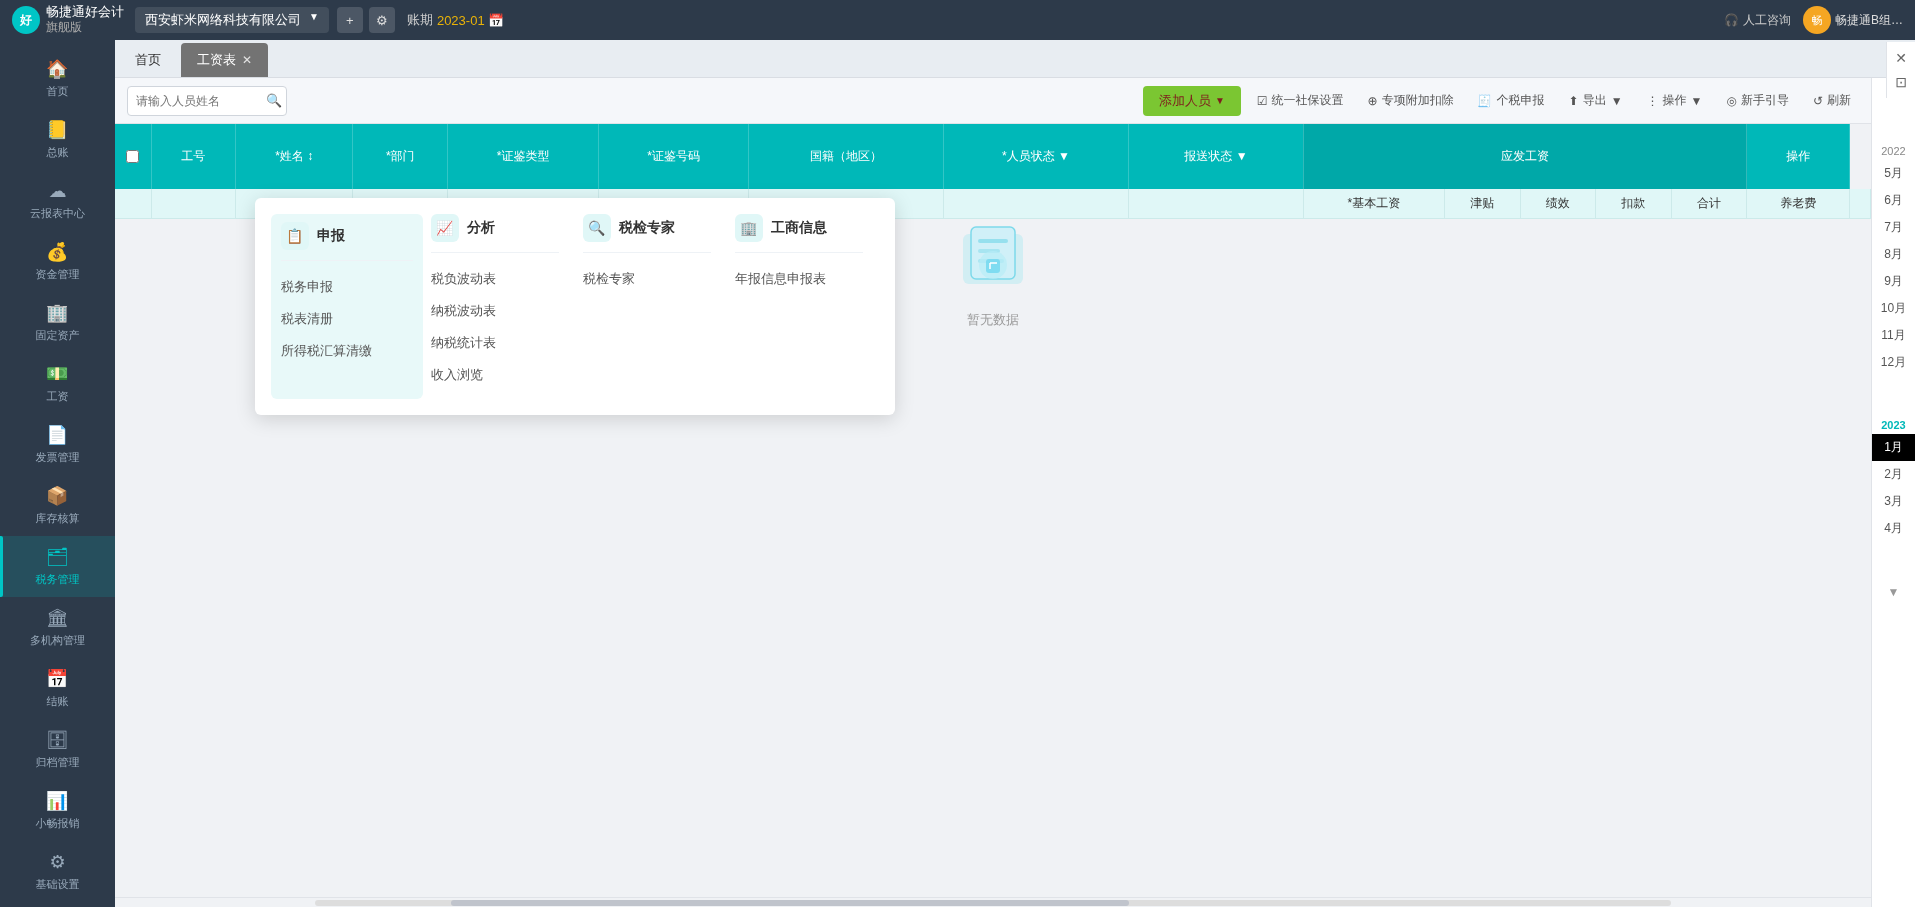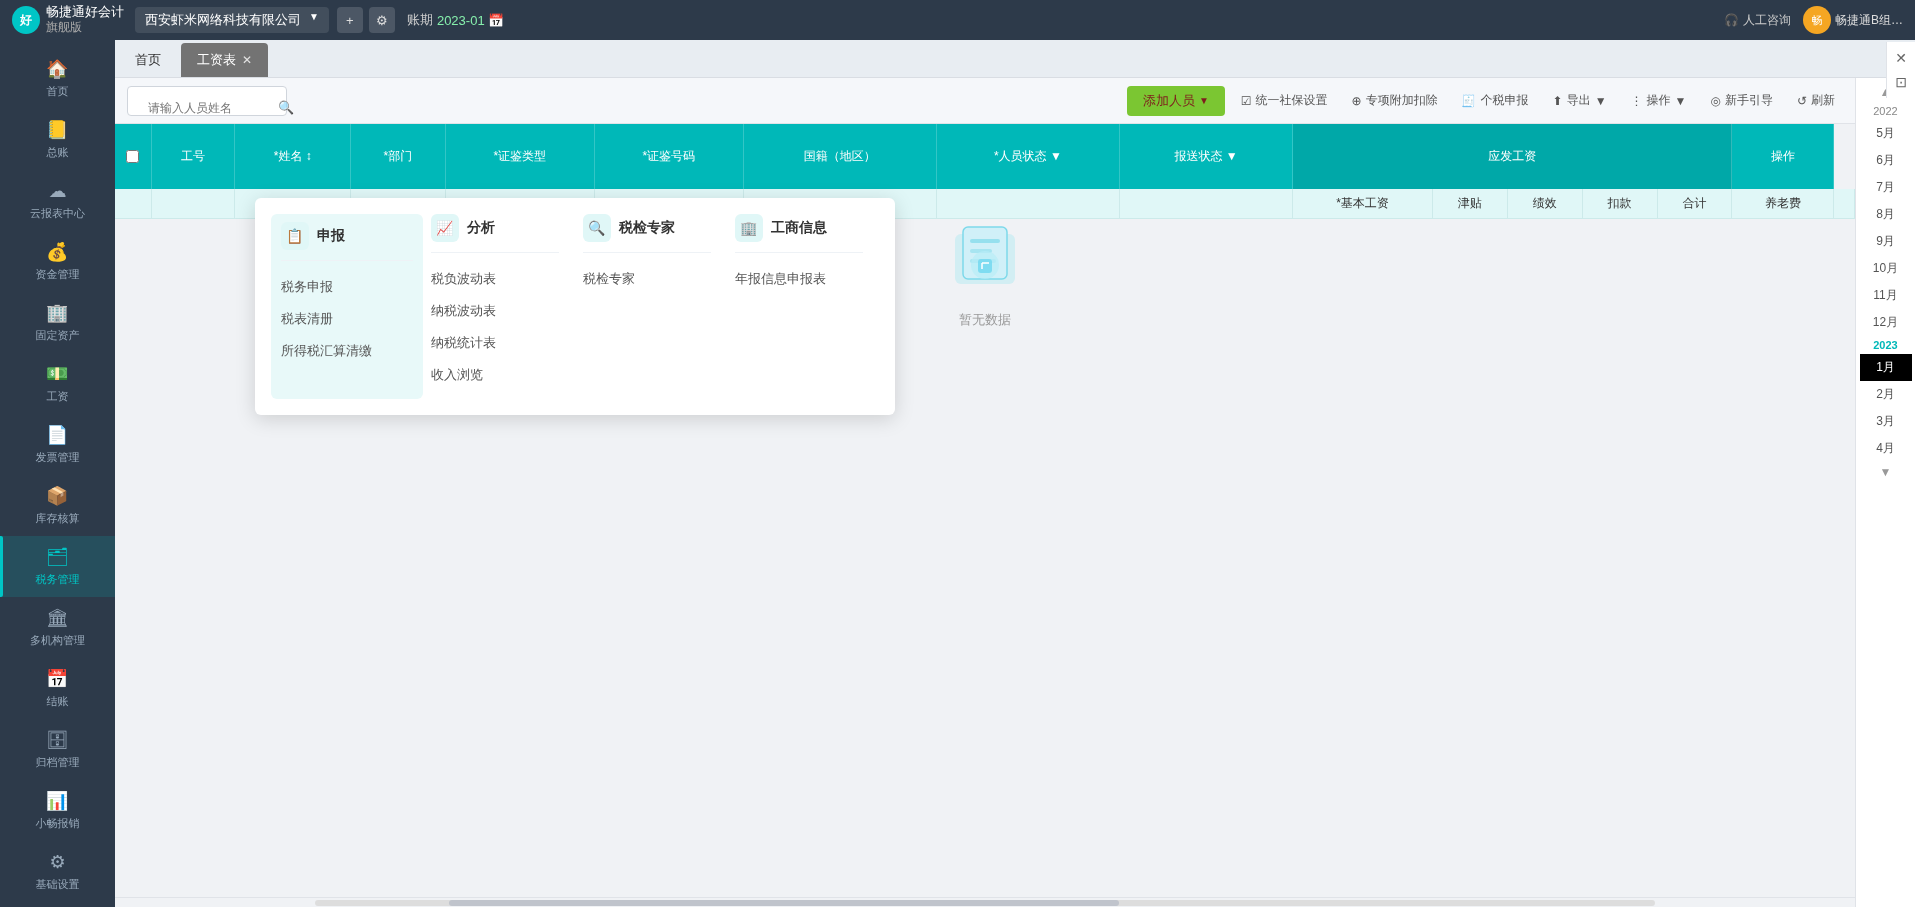"2023-01" .period-value { color: #86efac -> #eab308 }
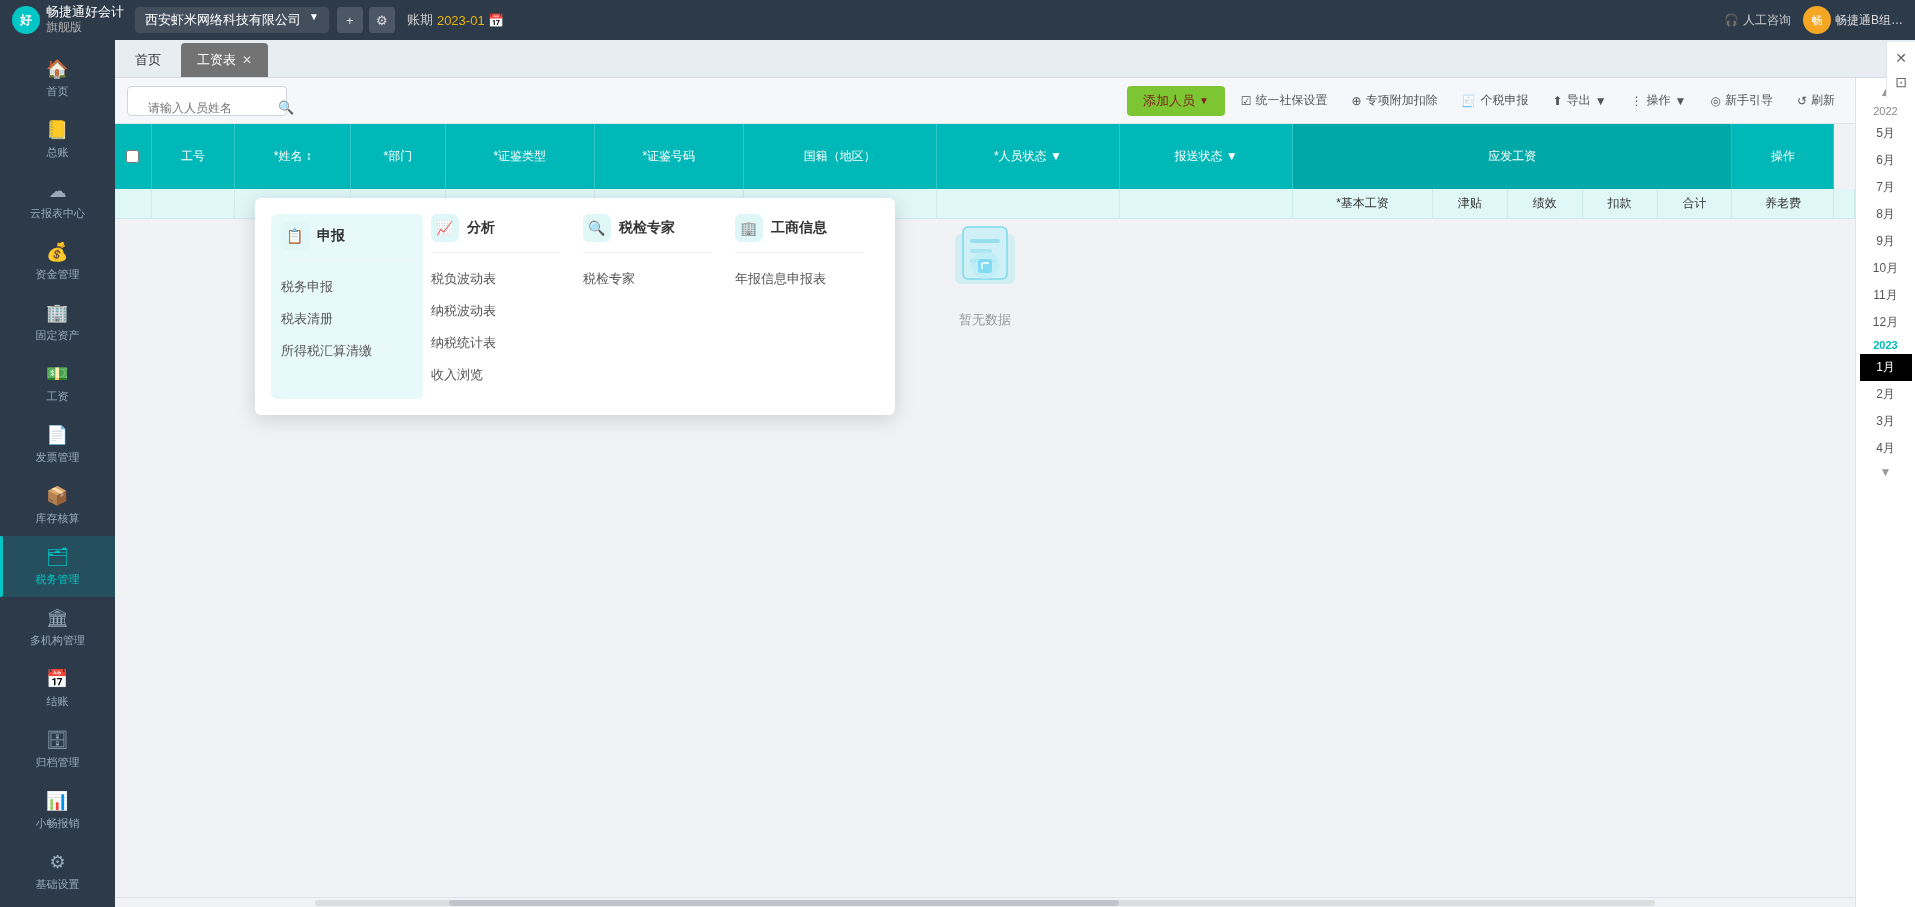"请输入人员姓名" .search-input-wrap { align-items: flex-end -> center; padding: 0 20px -> 0 8px }
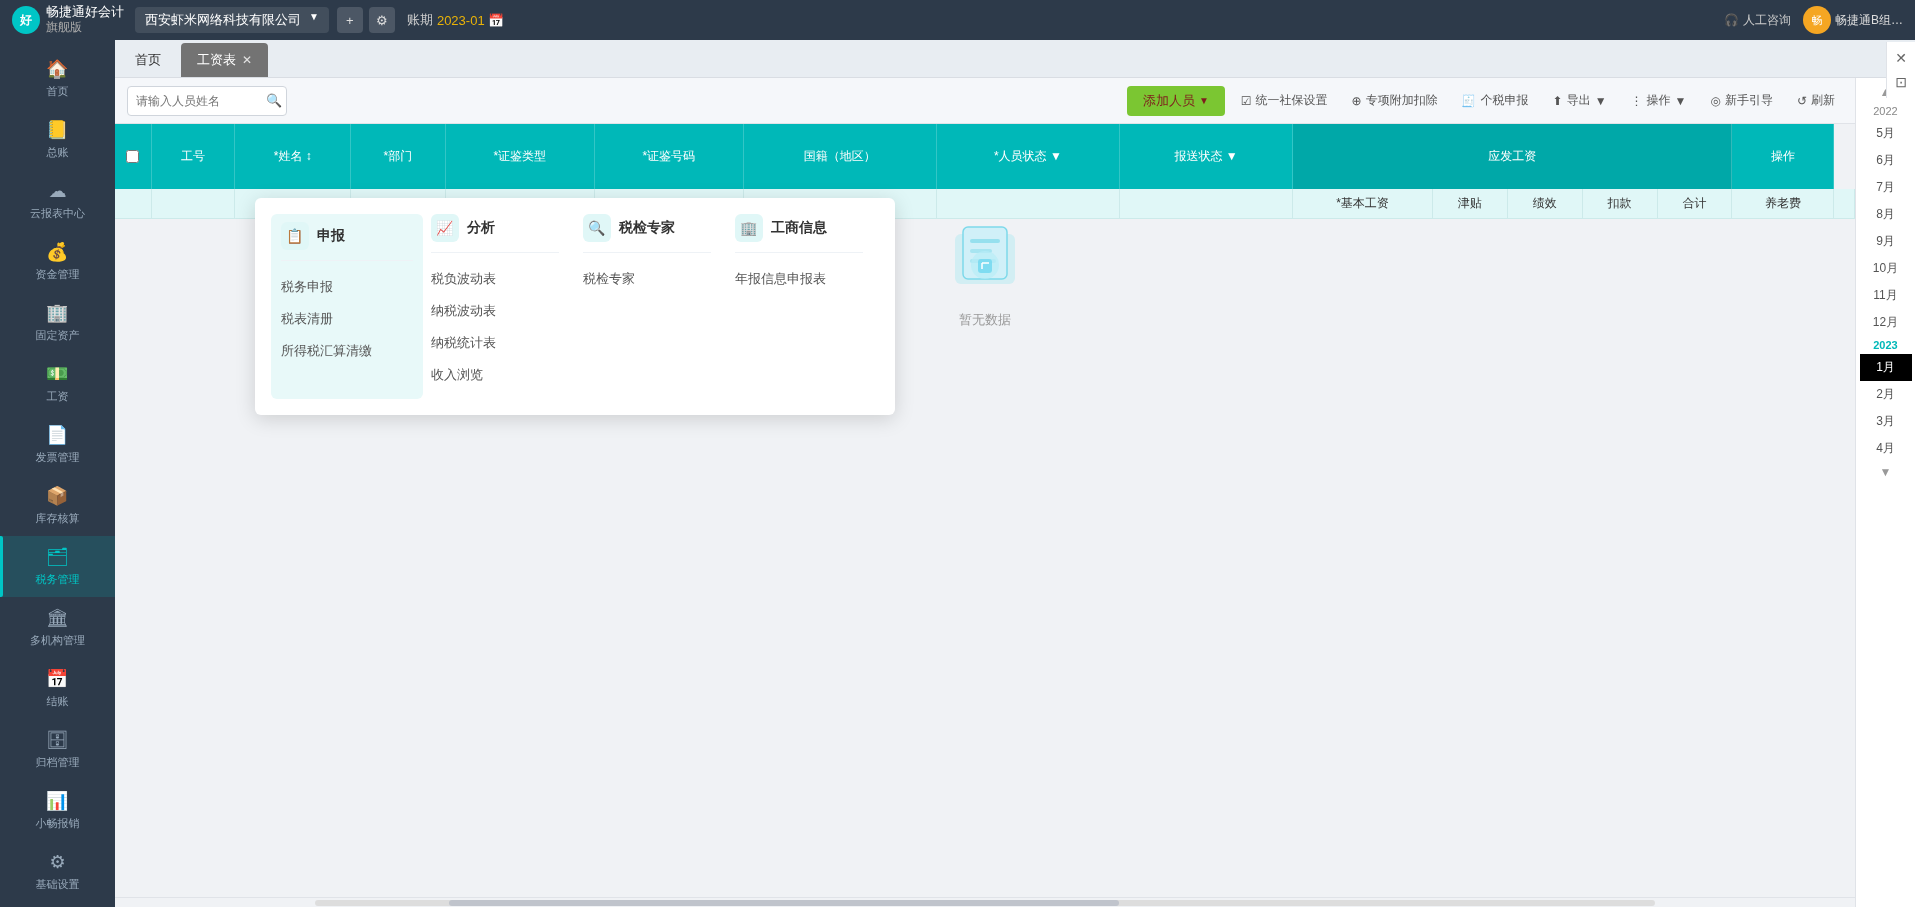"2022" .calendar-panel { gap: none -> 40px; width: 60px -> 44px }
